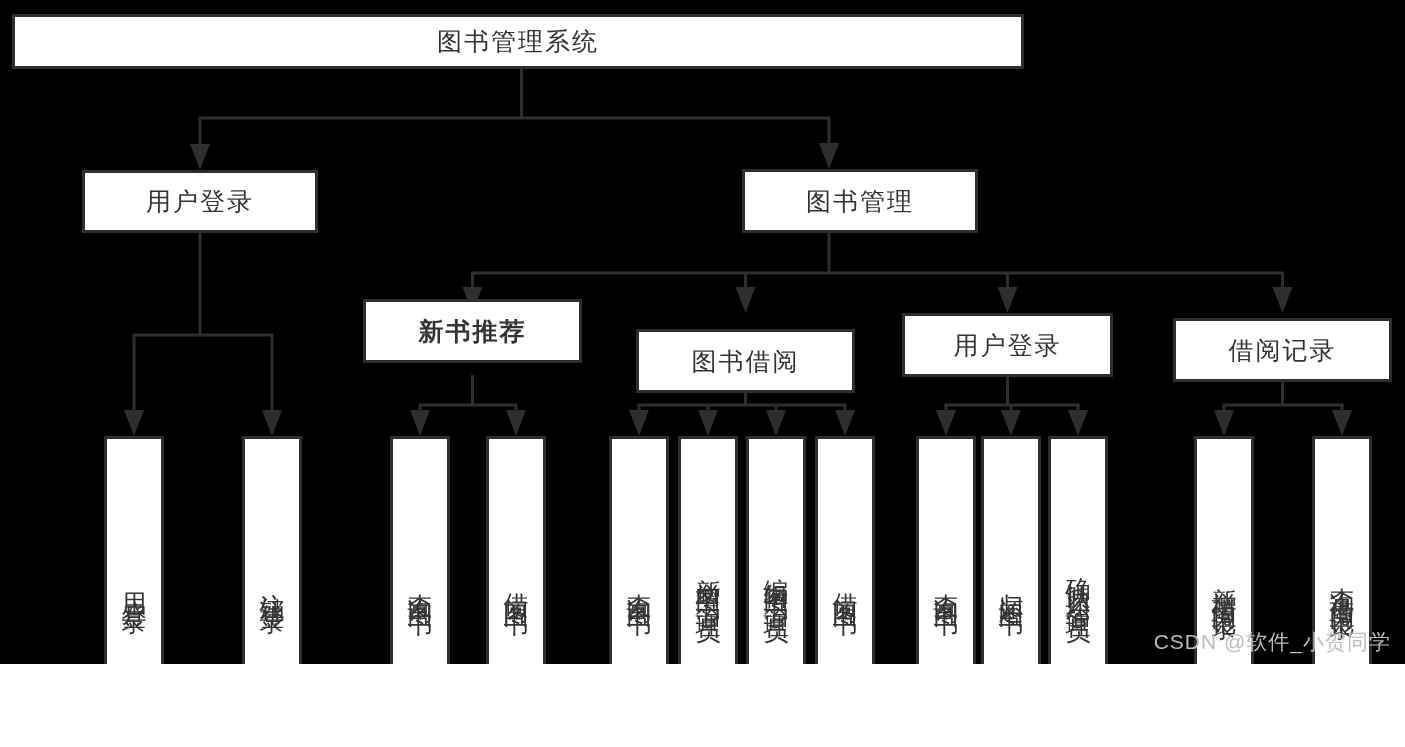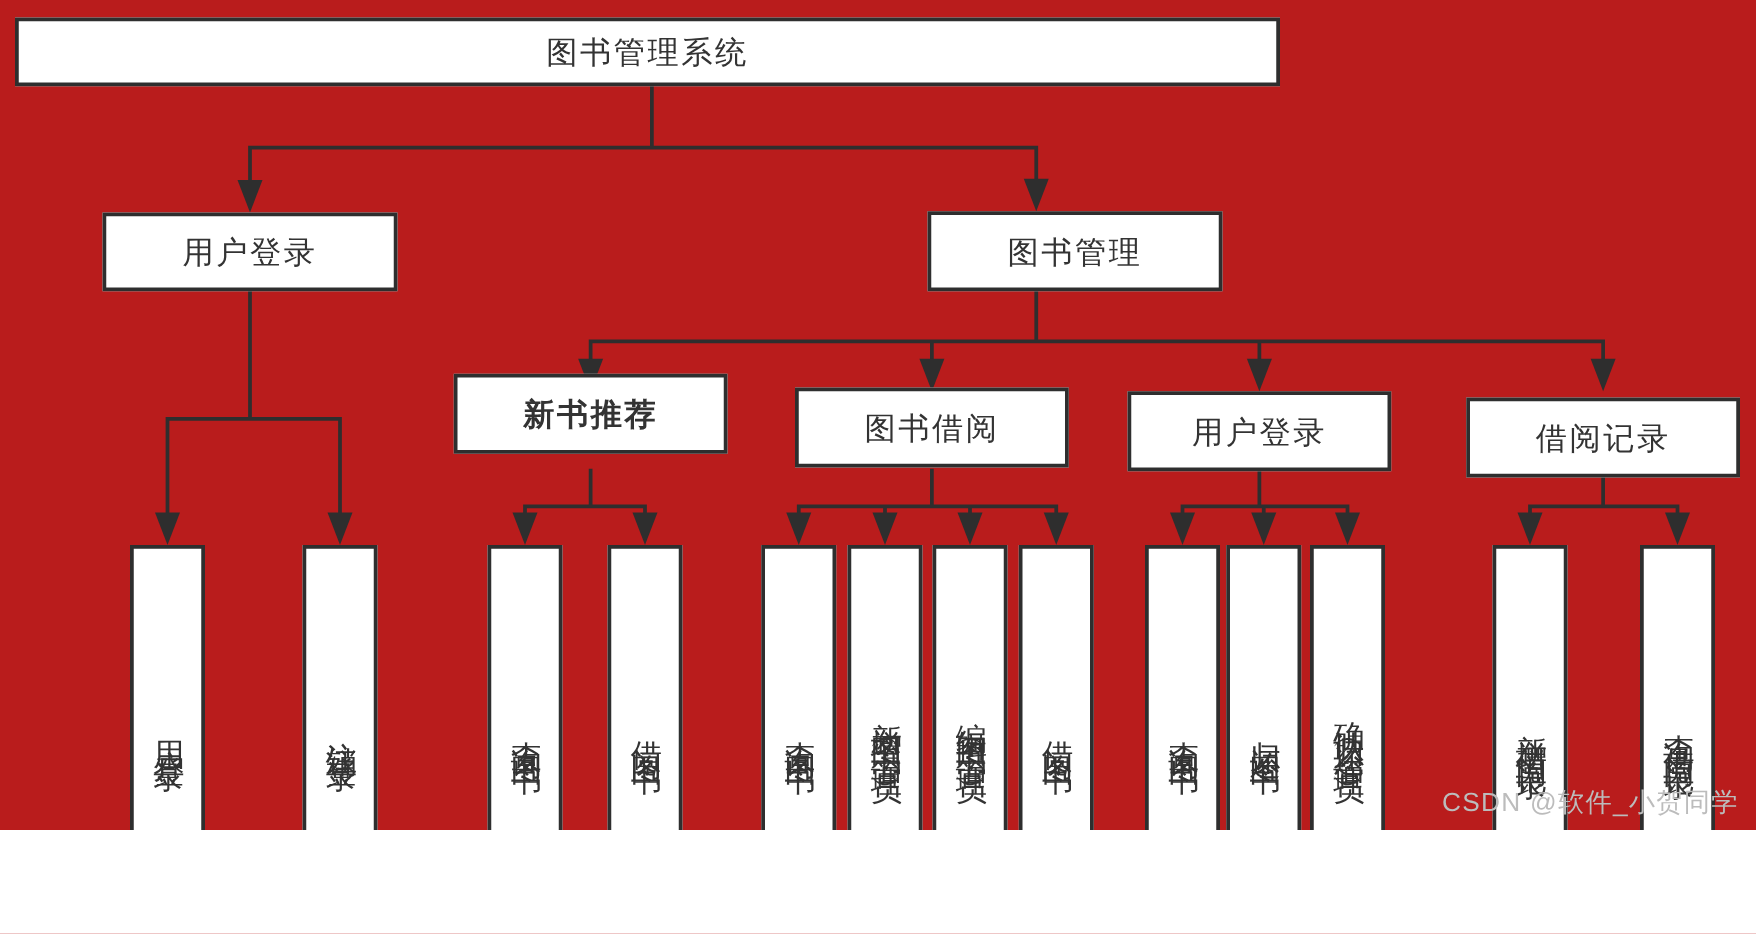"图书管理系统" #stage { background: #b91c1c -> #000000 }
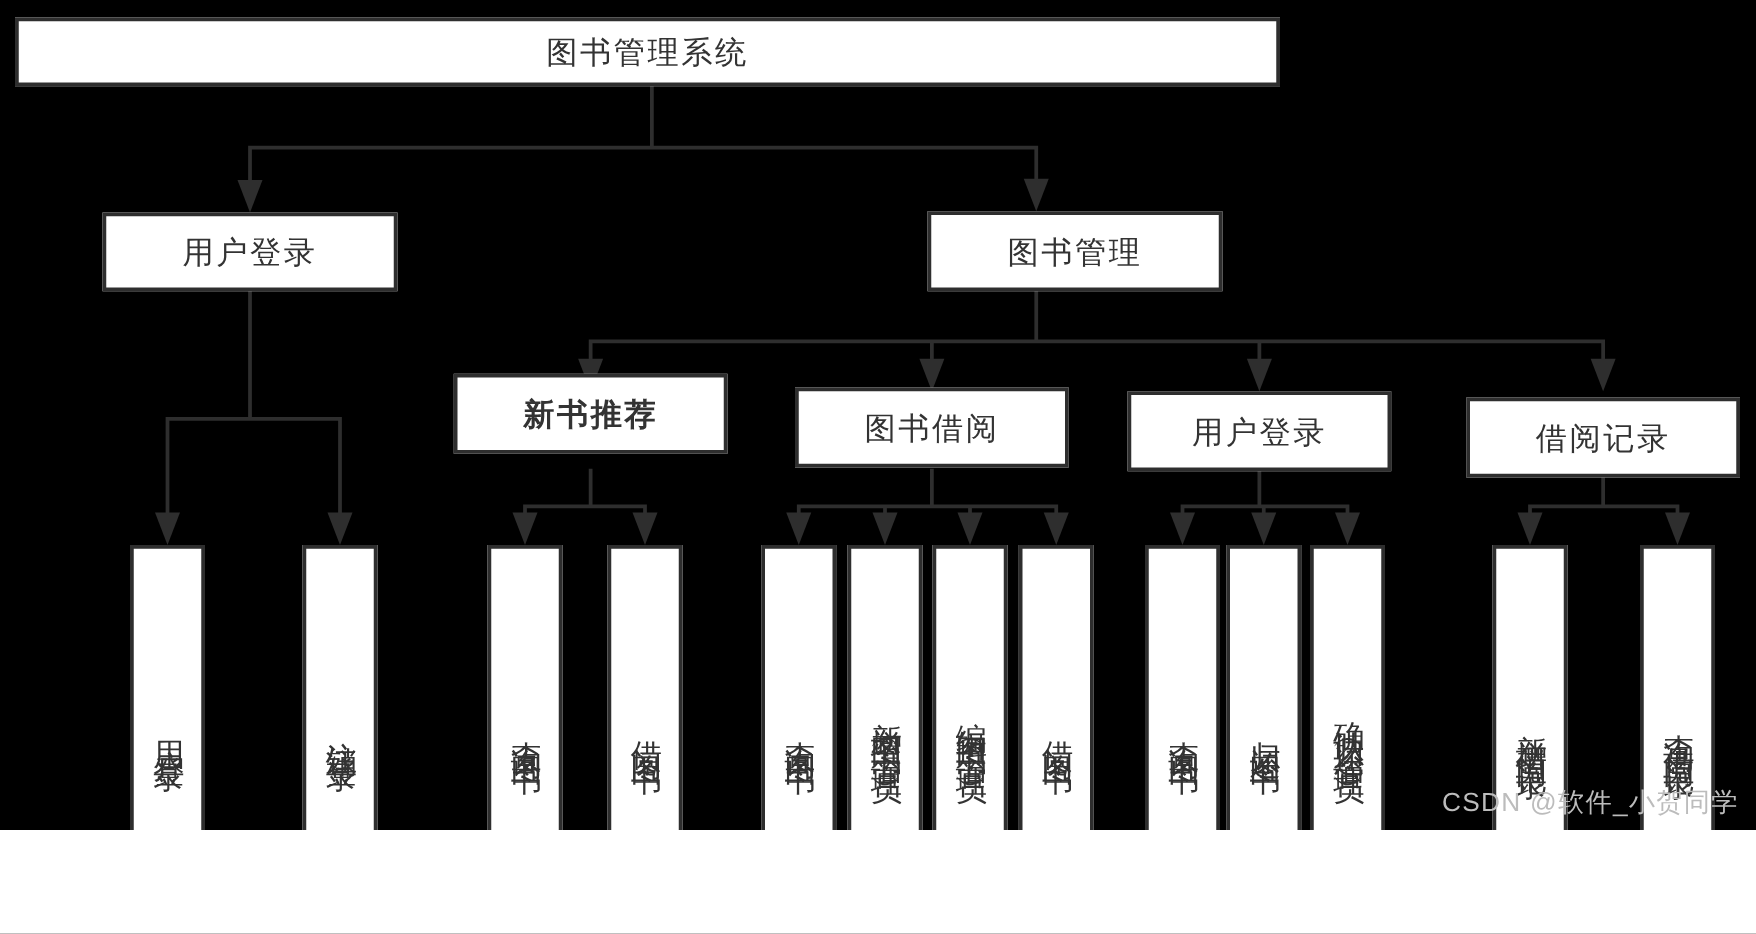"图书借阅" div.box { top: 310px -> 329px }
